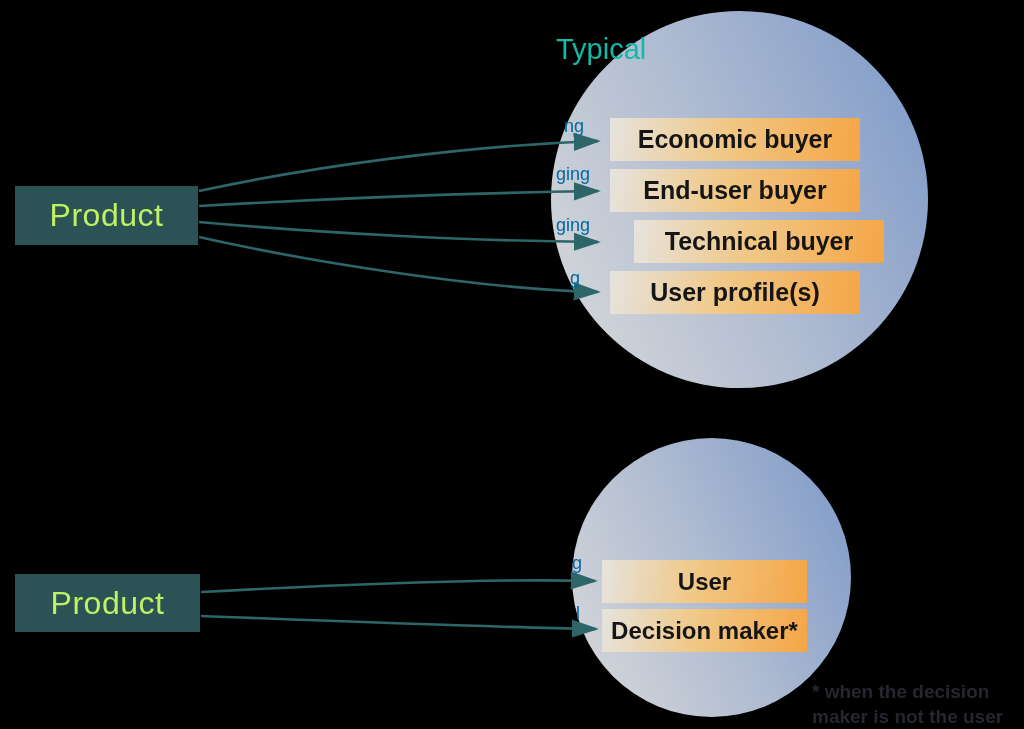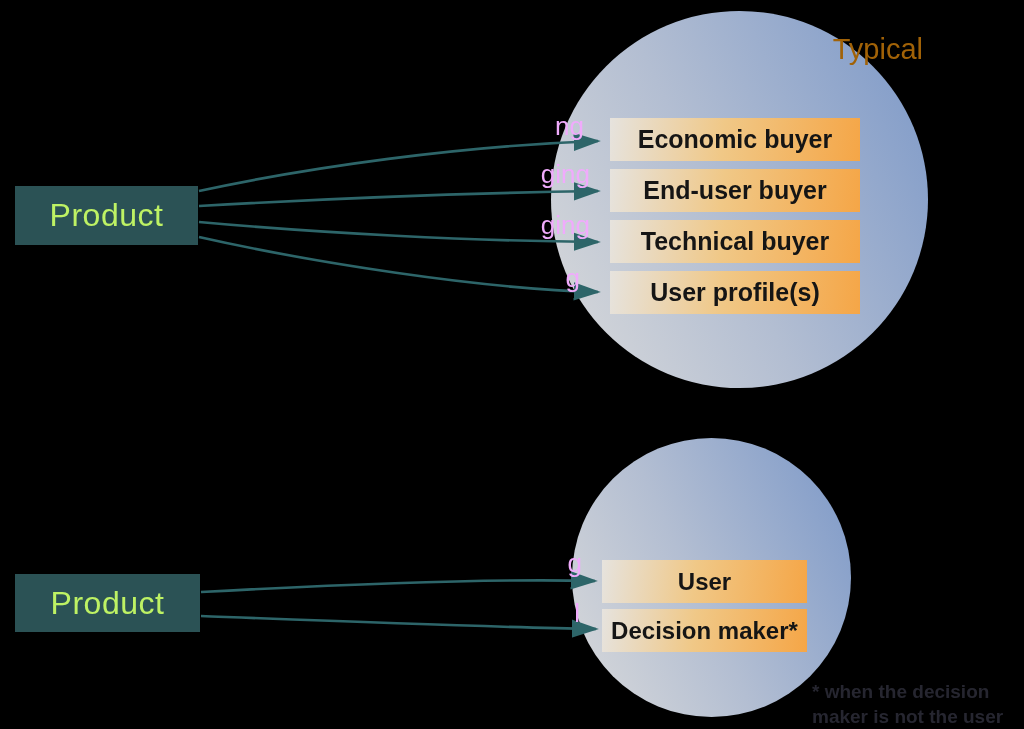"Typical" .circle-title { color: #a16207 -> #14b8a6; text-align: right -> left }
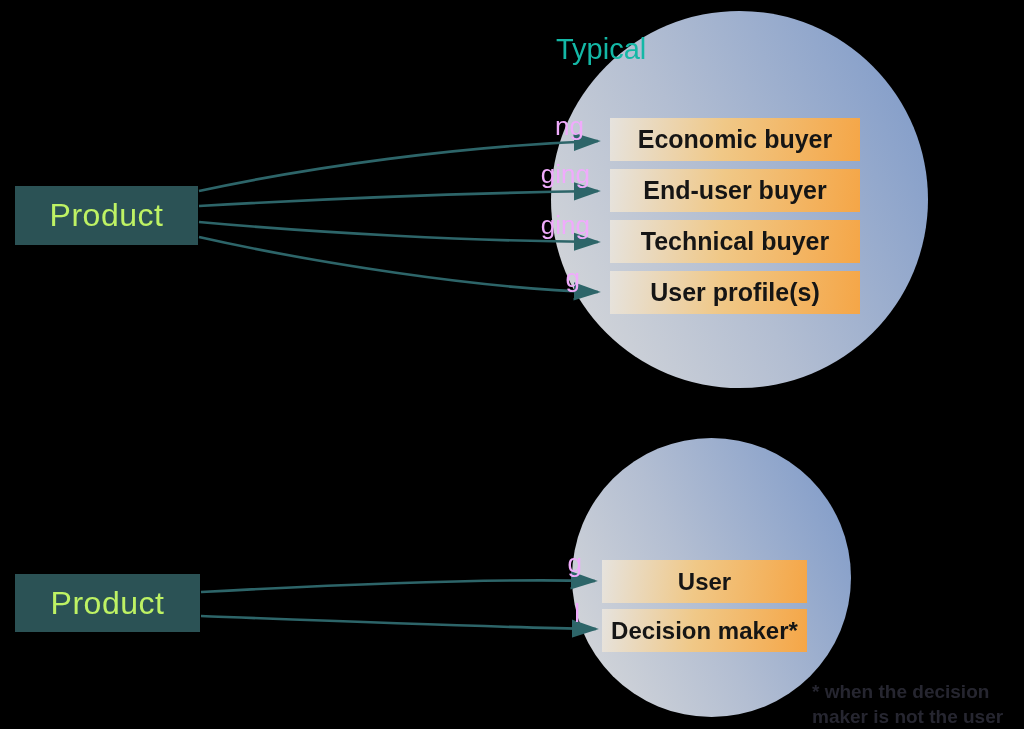"ng" .frag { color: #f0abfc -> #0369a1; font-size: 26px -> 18px }
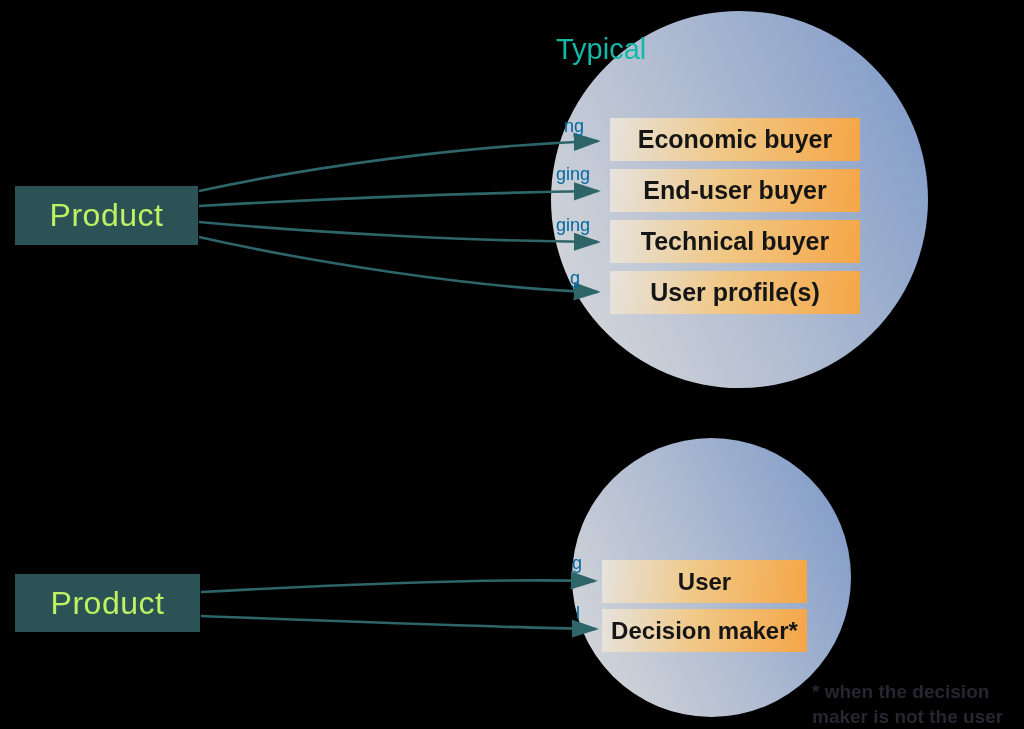"Technical buyer" #pb-t2 { margin-left: none -> 24px }
